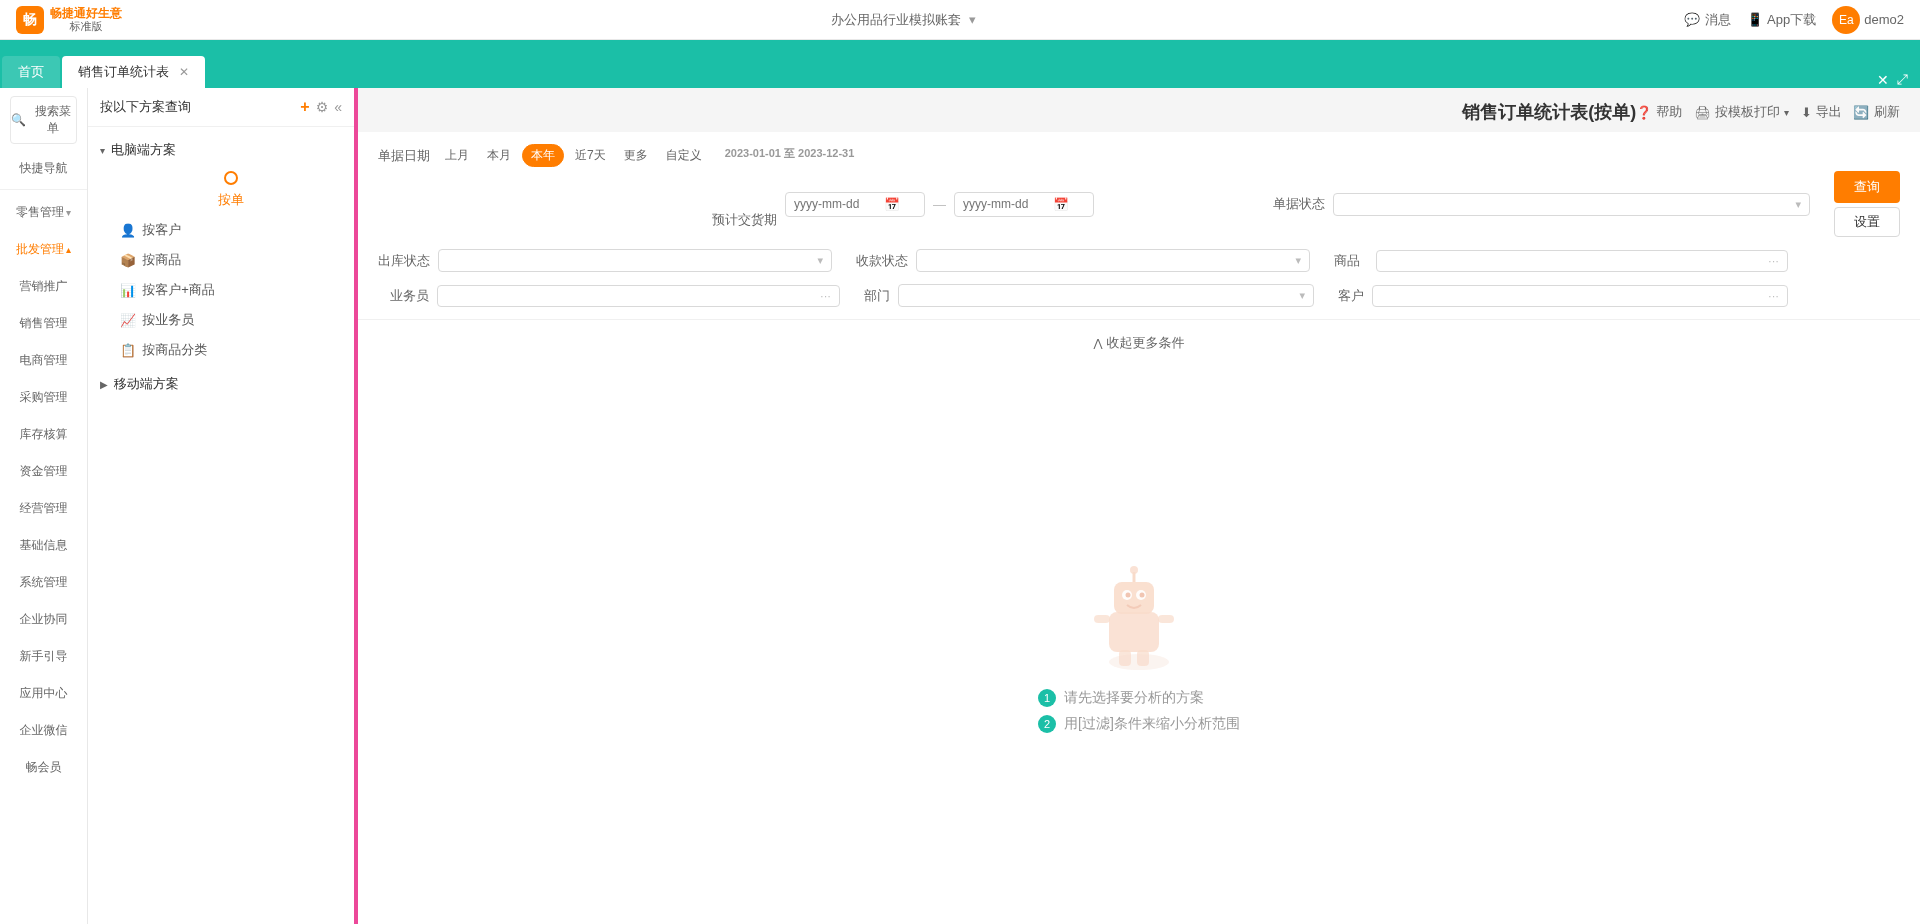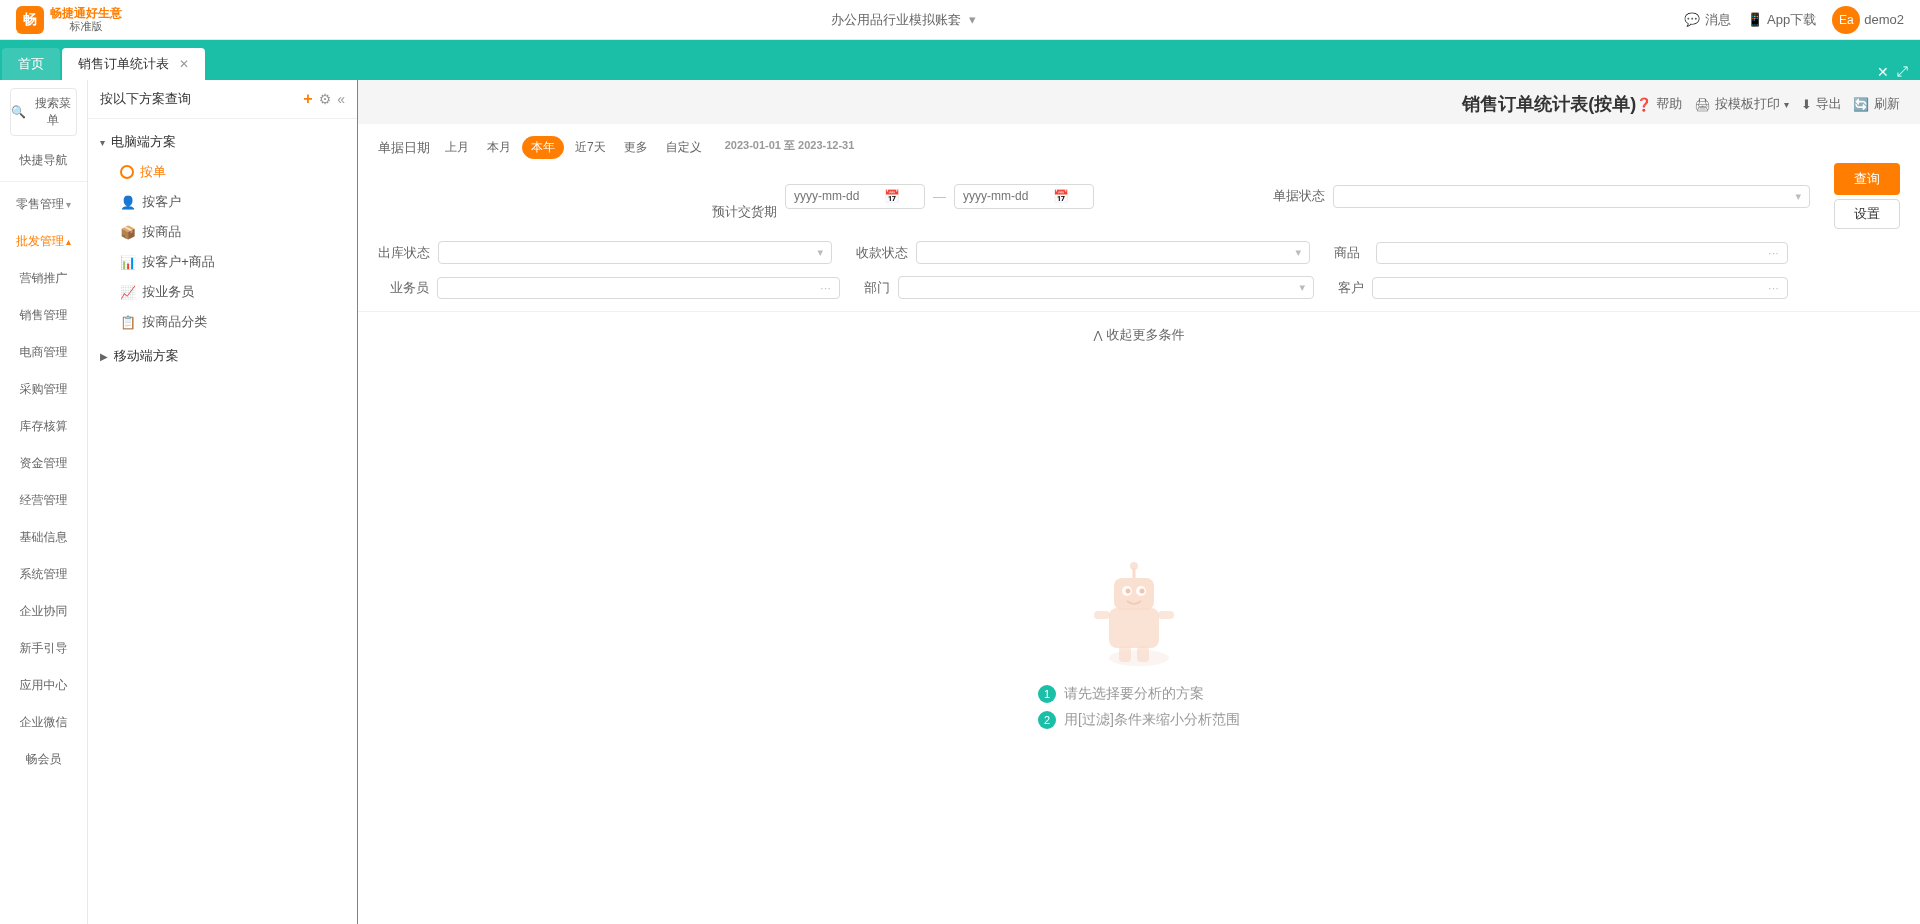"首页" .tab-bar { height: 40px -> 48px }
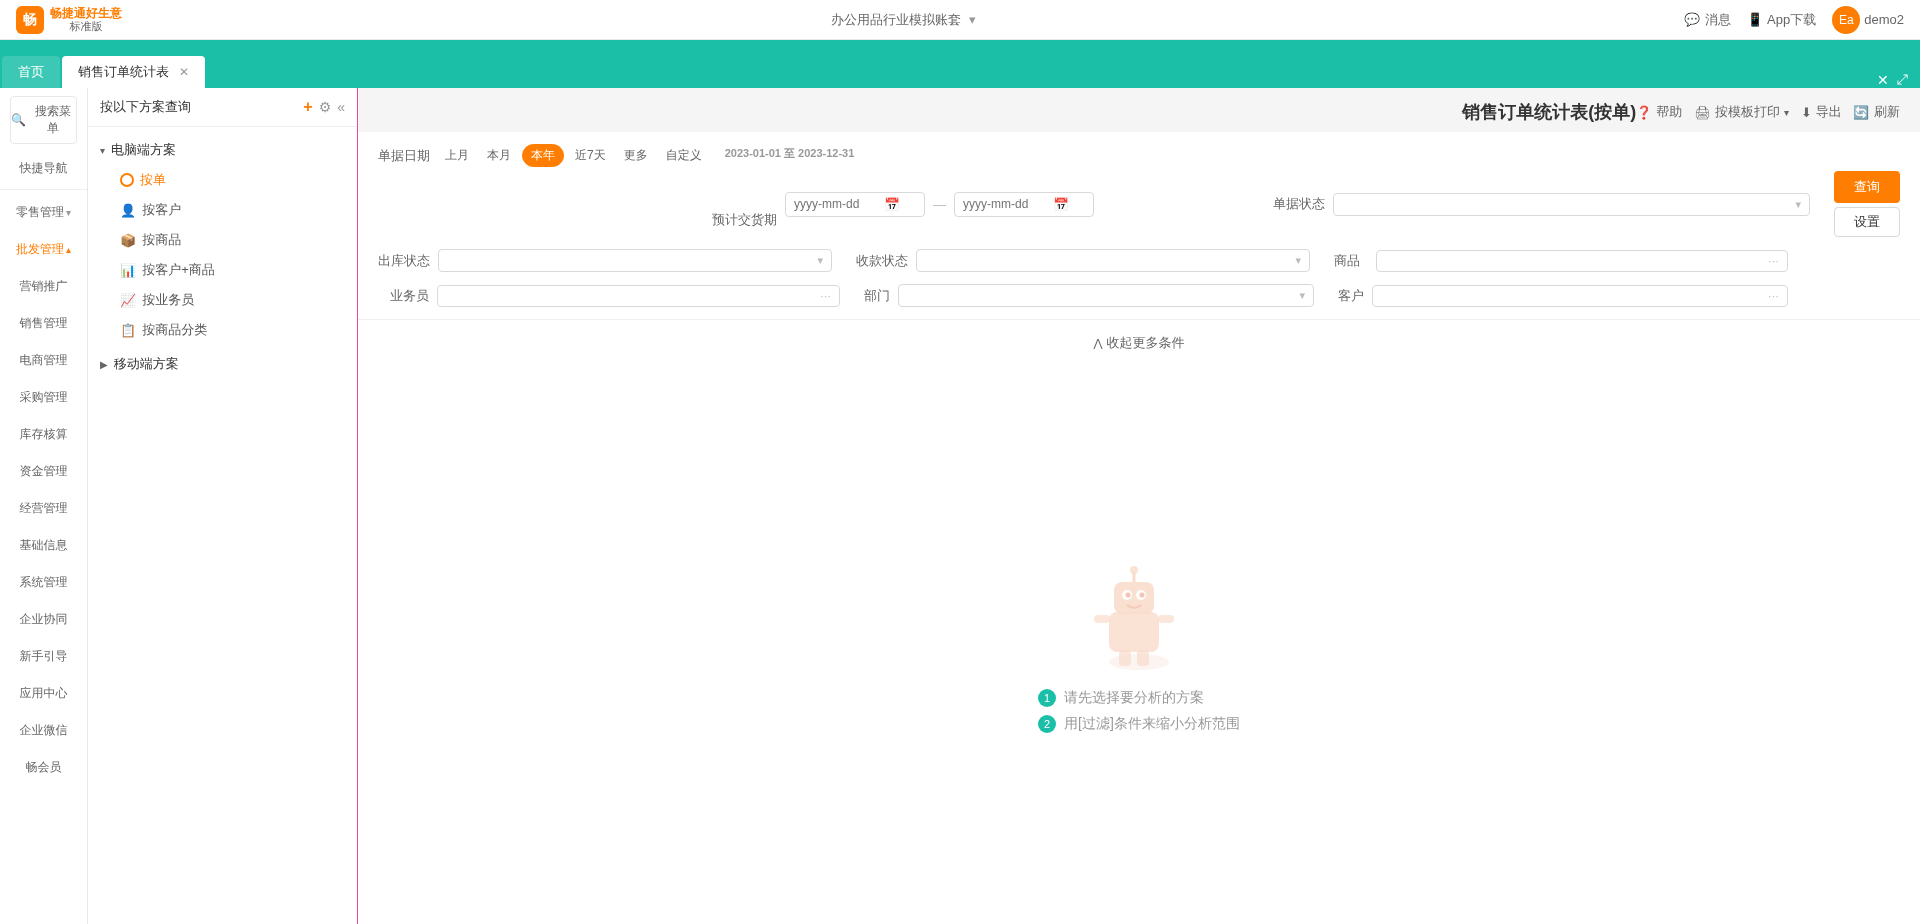"按以下方案查询" .left-panel { border-right: 1px solid #ec4899 -> 4px solid #ec4899 }
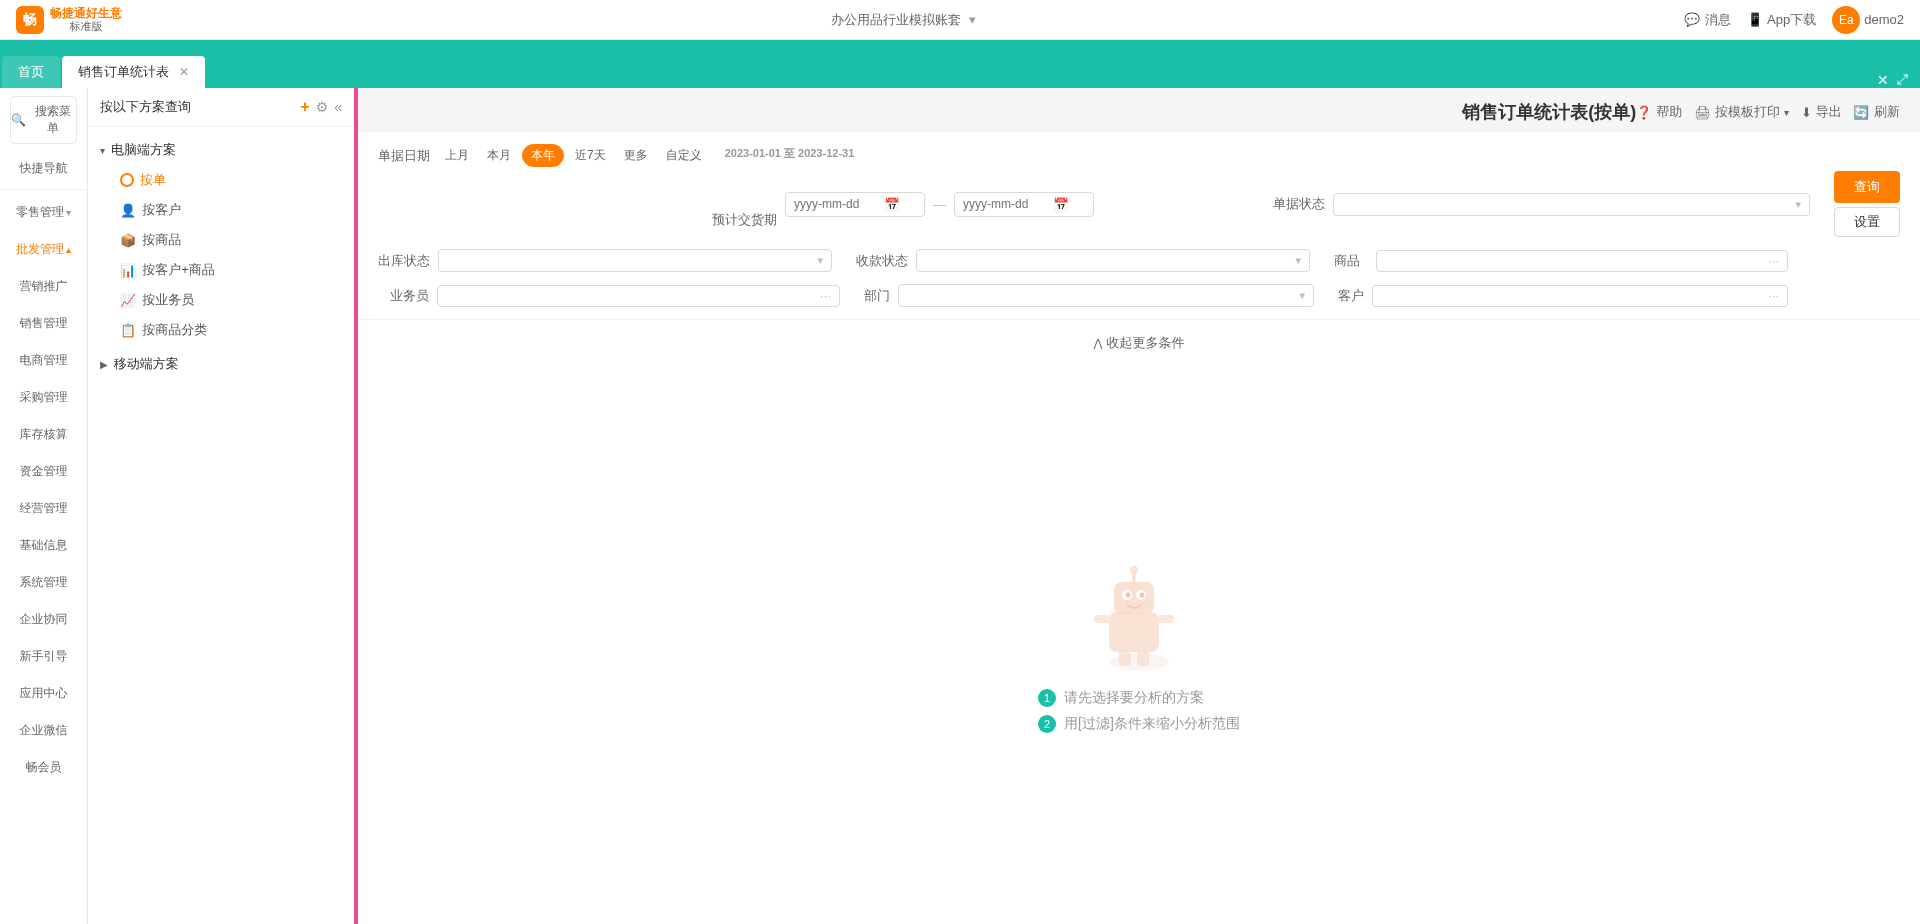"按单" .tree-child.active { flex-direction: none -> column }
